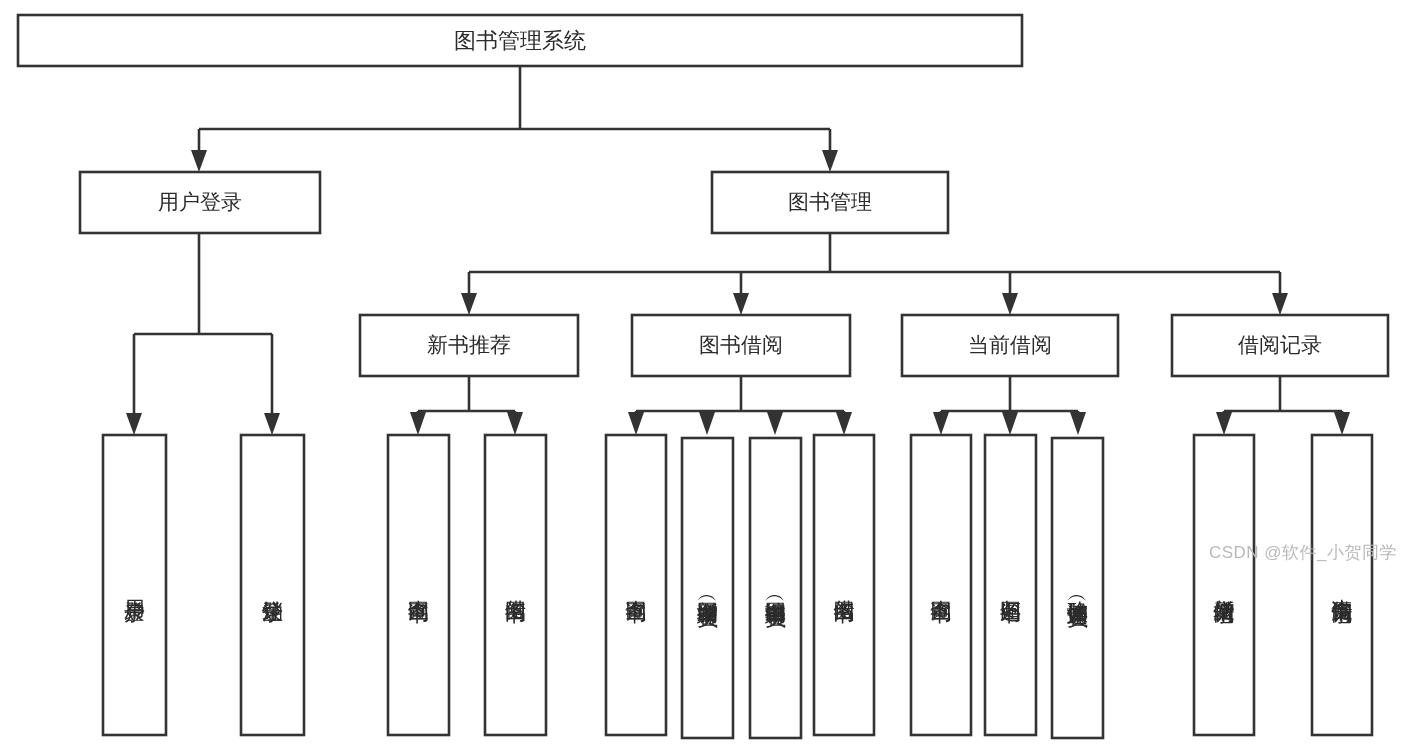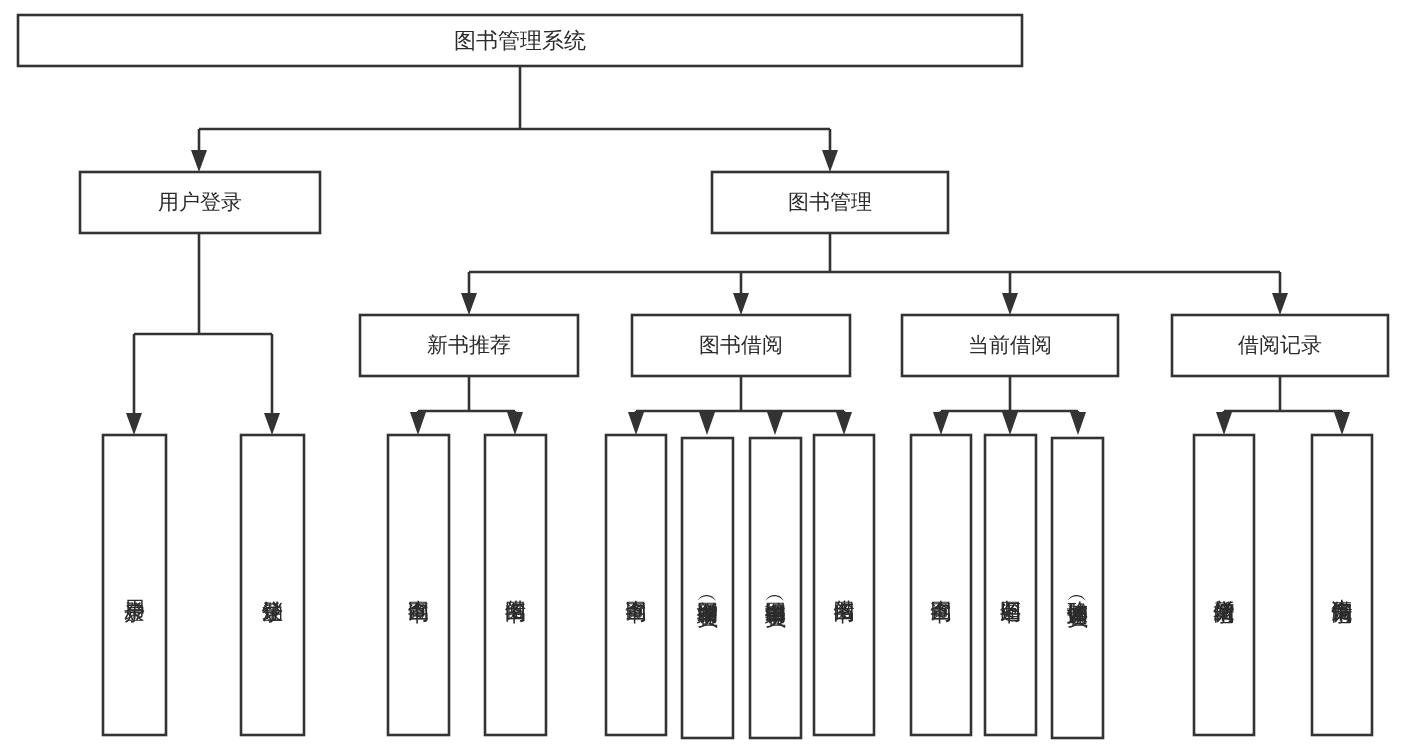"CSDN @软件_小贺同学" div.watermark { html: none -> <div>CSDN @软件_小贺同学</div> }
